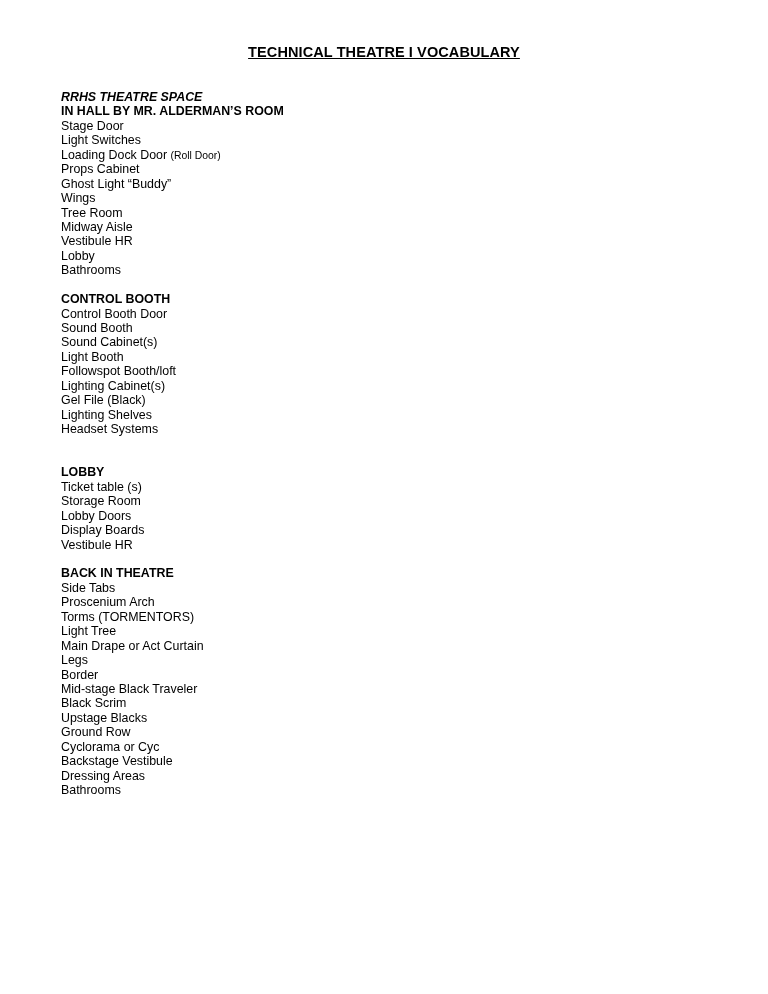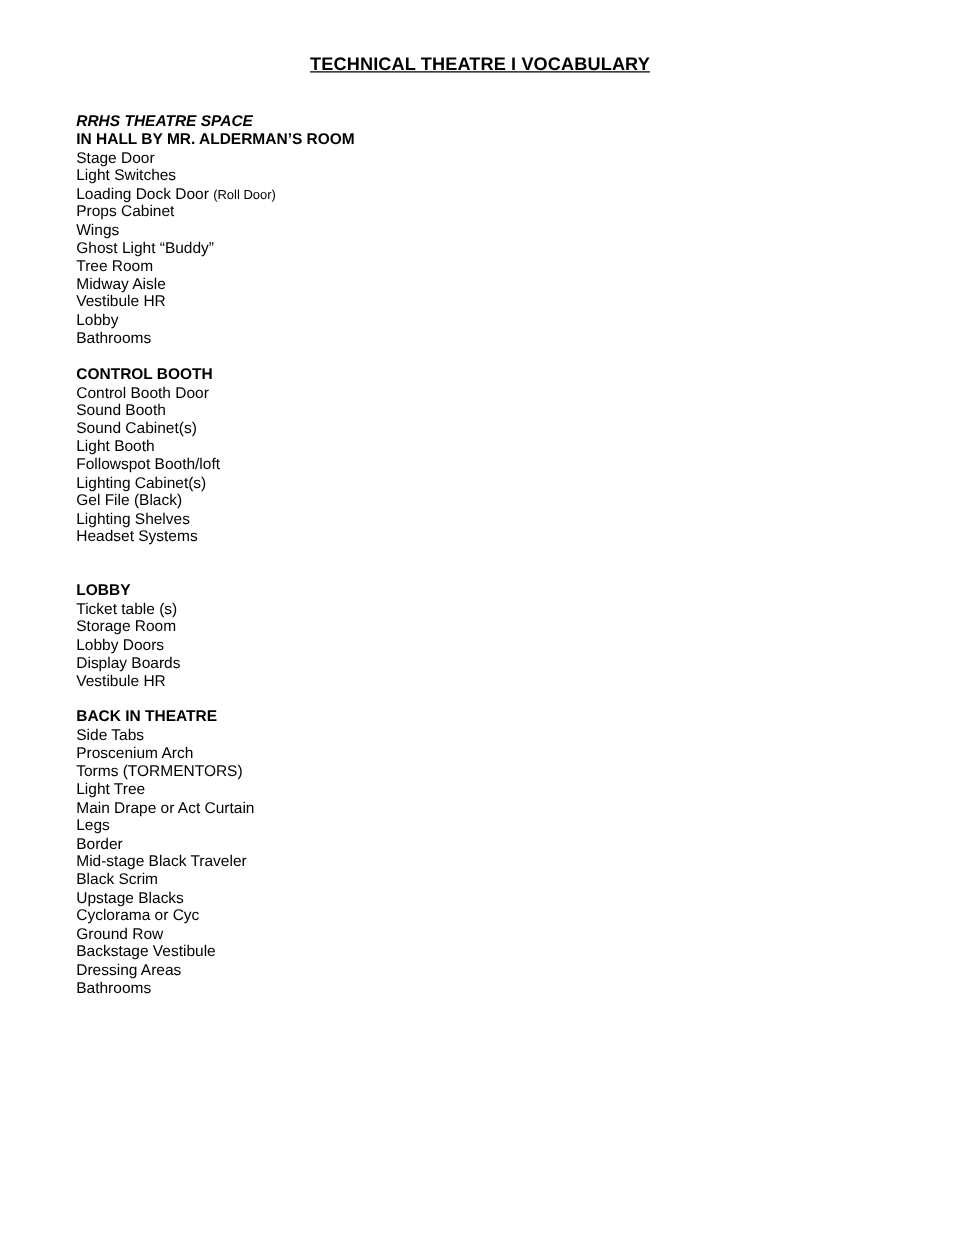"Wings" div.line { order: before "Ghost Light “Buddy”" -> after "Ghost Light “Buddy”" }
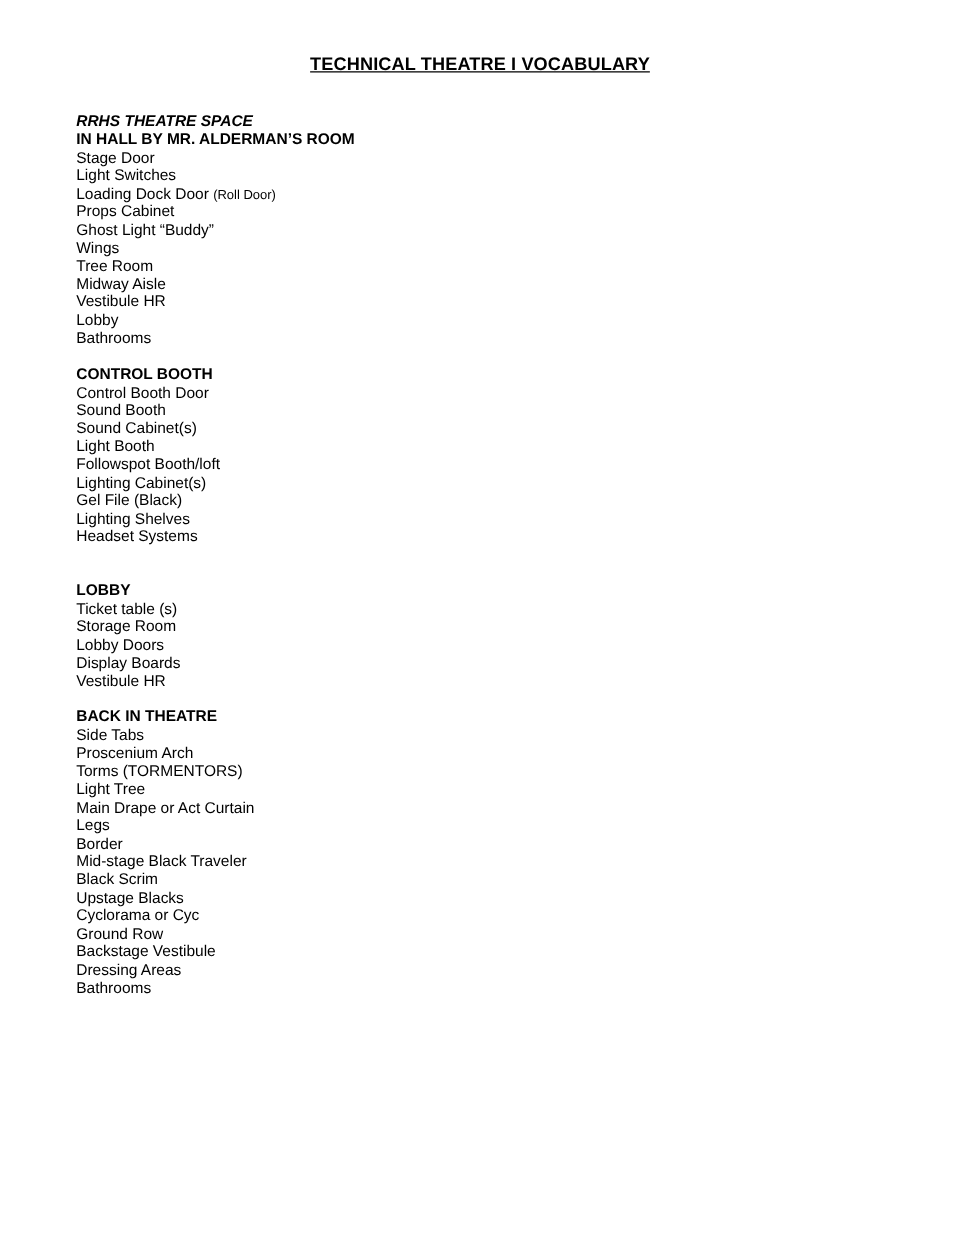"Cyclorama or Cyc" div.line { order: before "Ground Row" -> after "Ground Row" }
